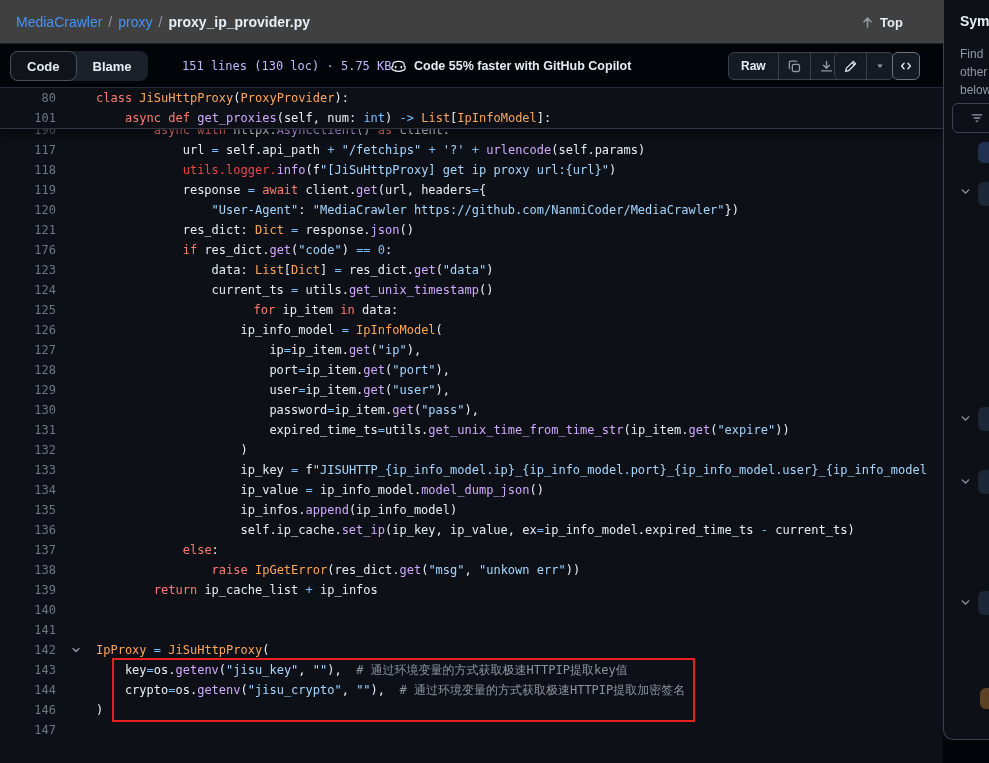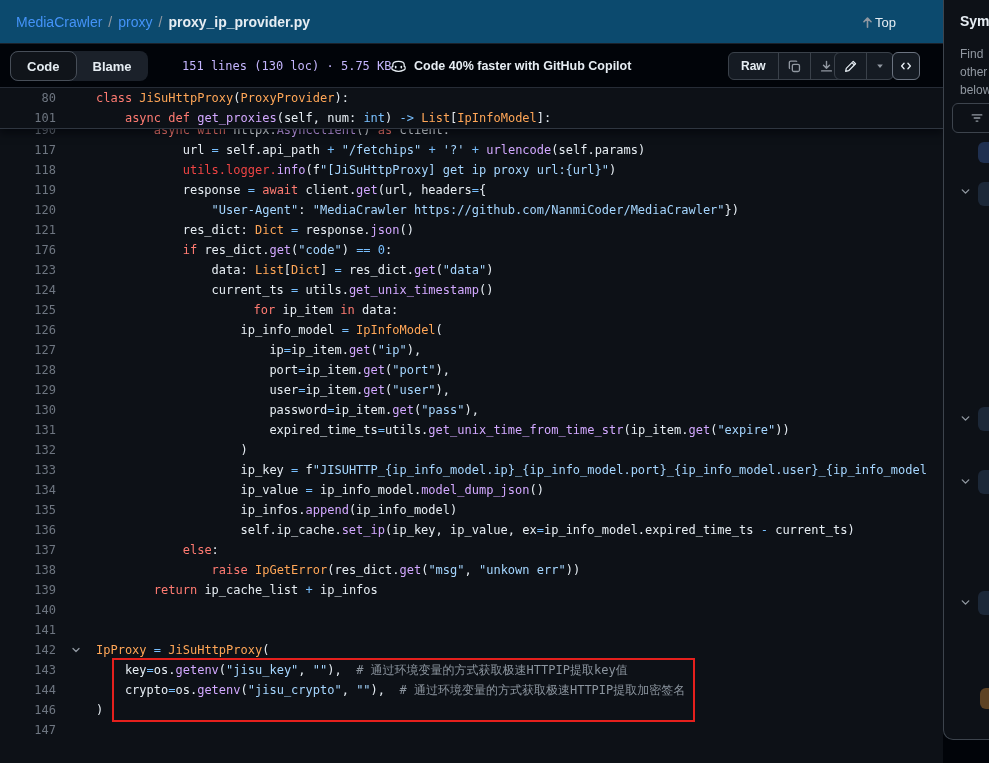"MediaCrawler" .breadcrumb-row { background: #0c4a6e -> #404040 }
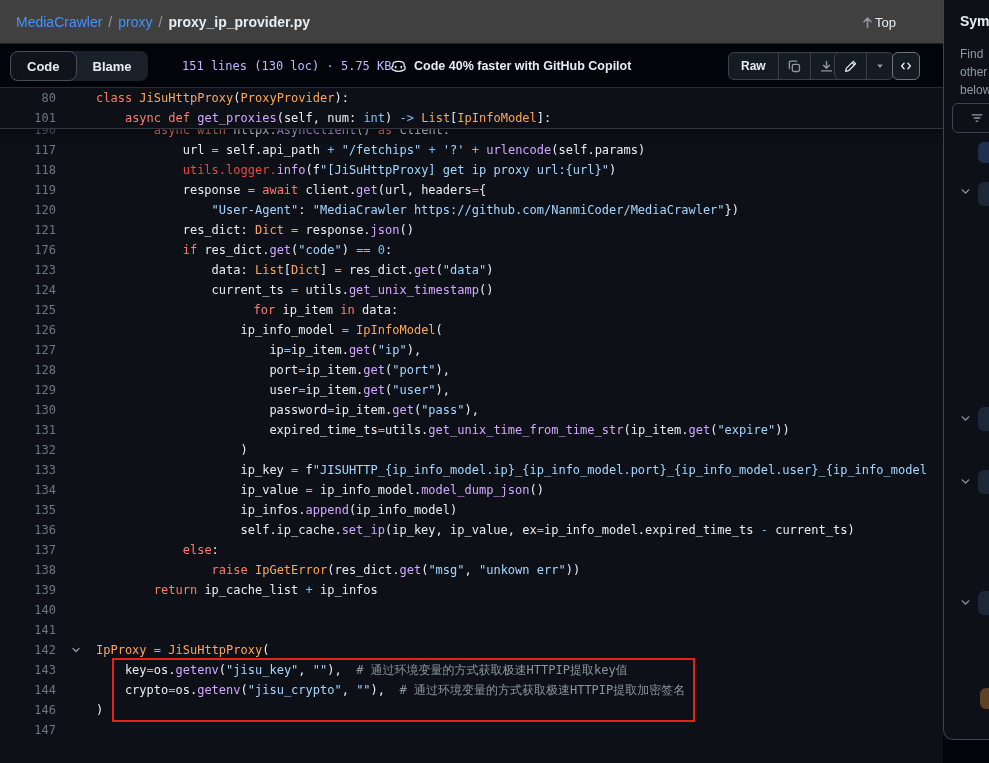"Top" .top-btn { font-weight: 400 -> 700; gap: none -> 5px }
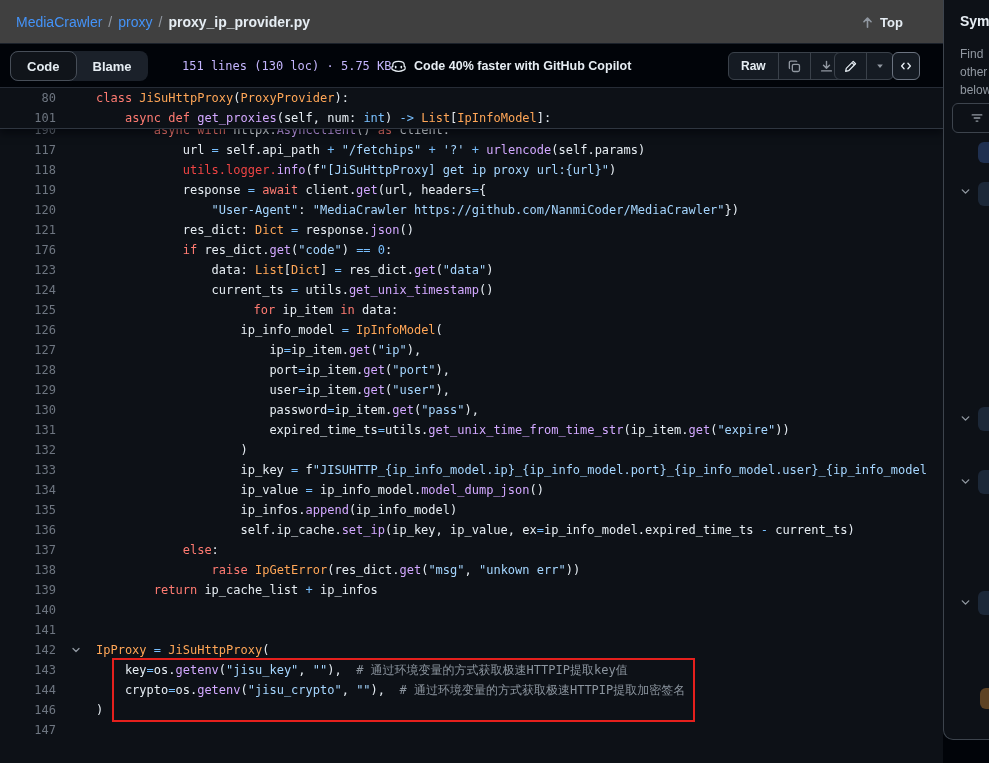"Code 40% faster with GitHub" span { text: 40% -> 55% }
